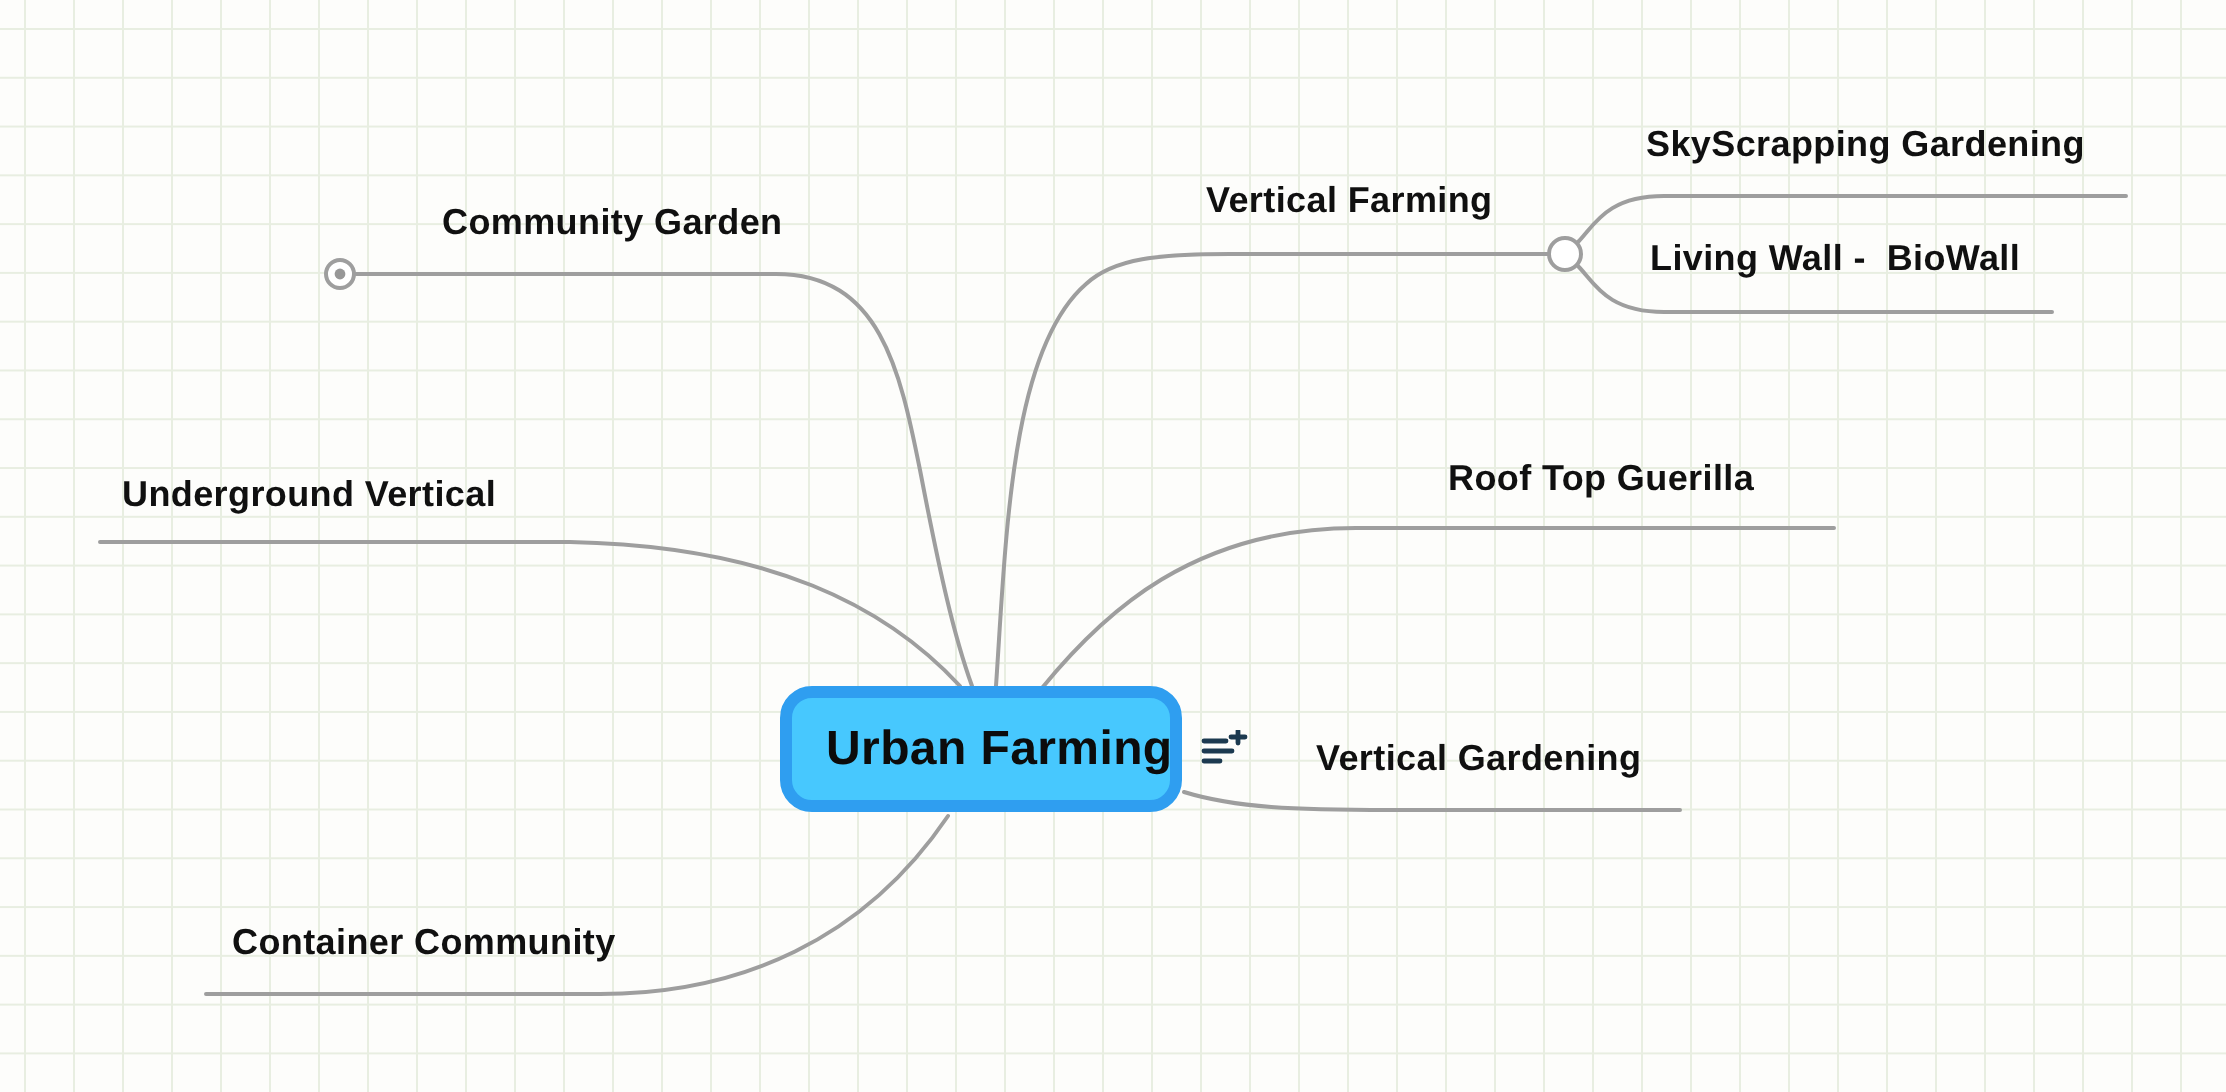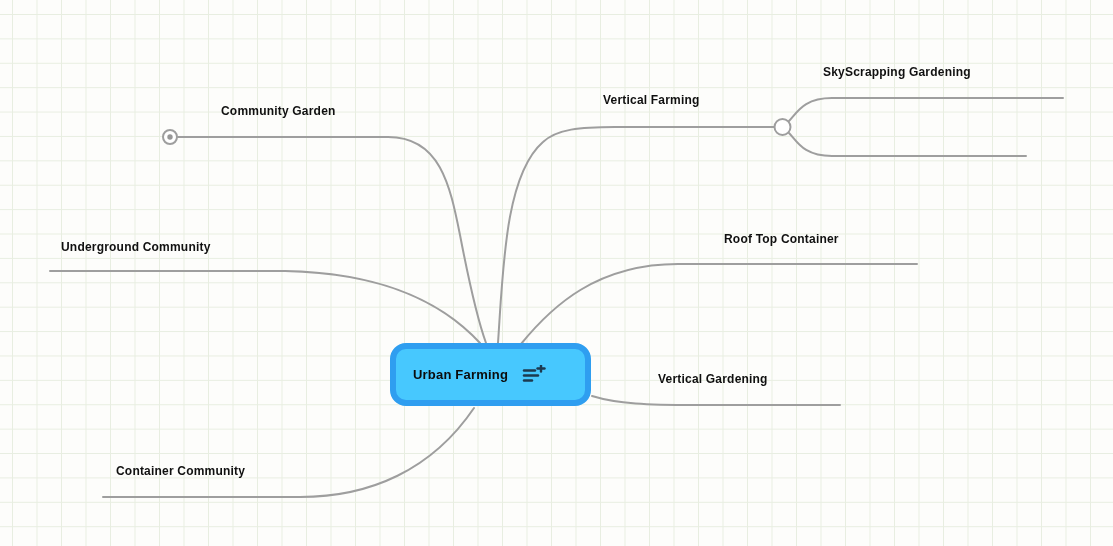"SkyScrapping Gardening" .topic { font-size: 12px -> 18px }
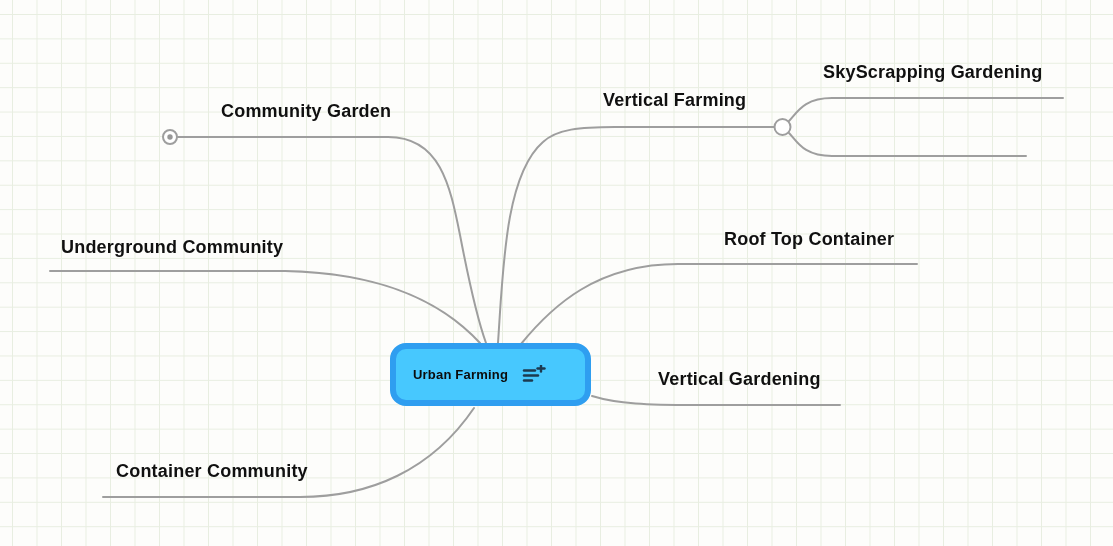"Living Wall - BioWall" div.topic { html: none -> <div>Living Wall - BioWall</div> }
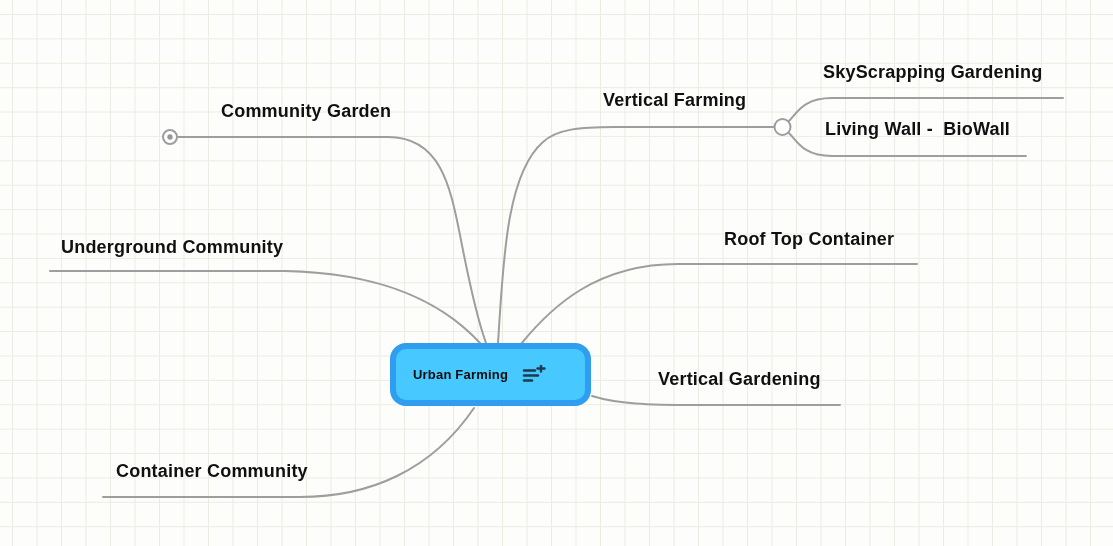"Underground Community" div.topic { text: Community -> Vertical }
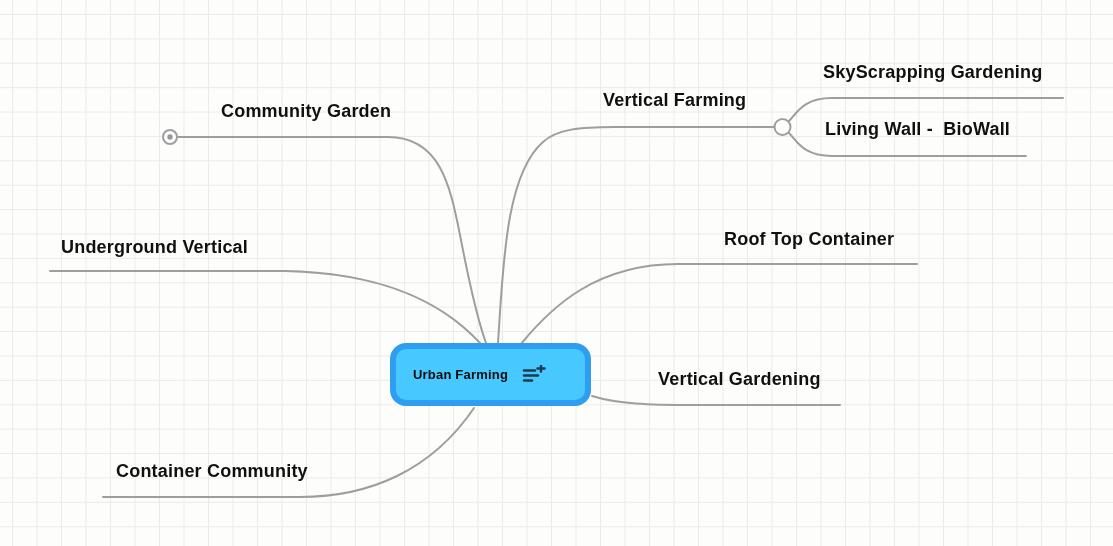"Roof Top Container" div.topic { text: Container -> Guerilla }
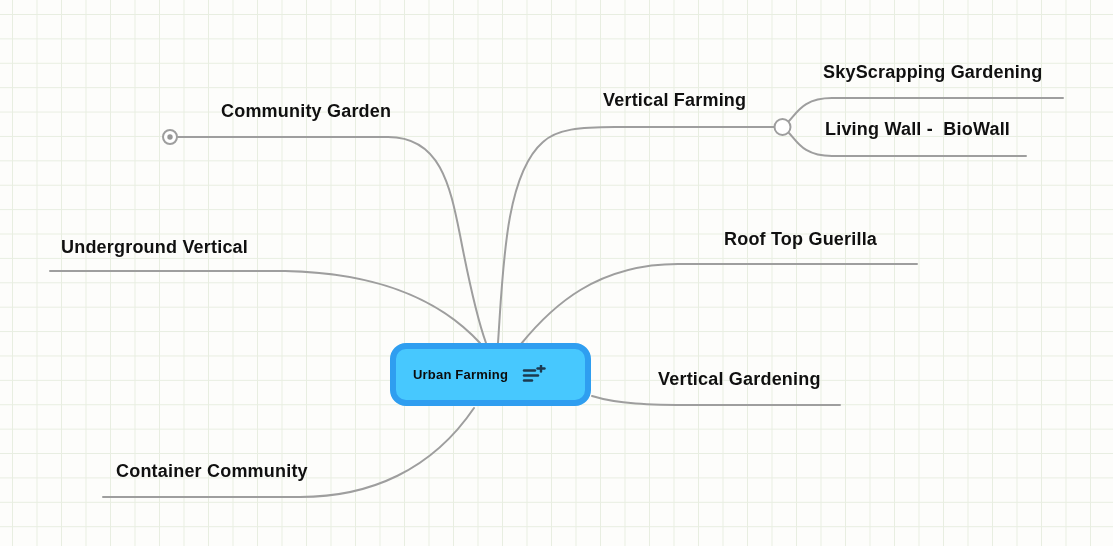"Urban Farming" .central-label { font-size: 13px -> 24px }
